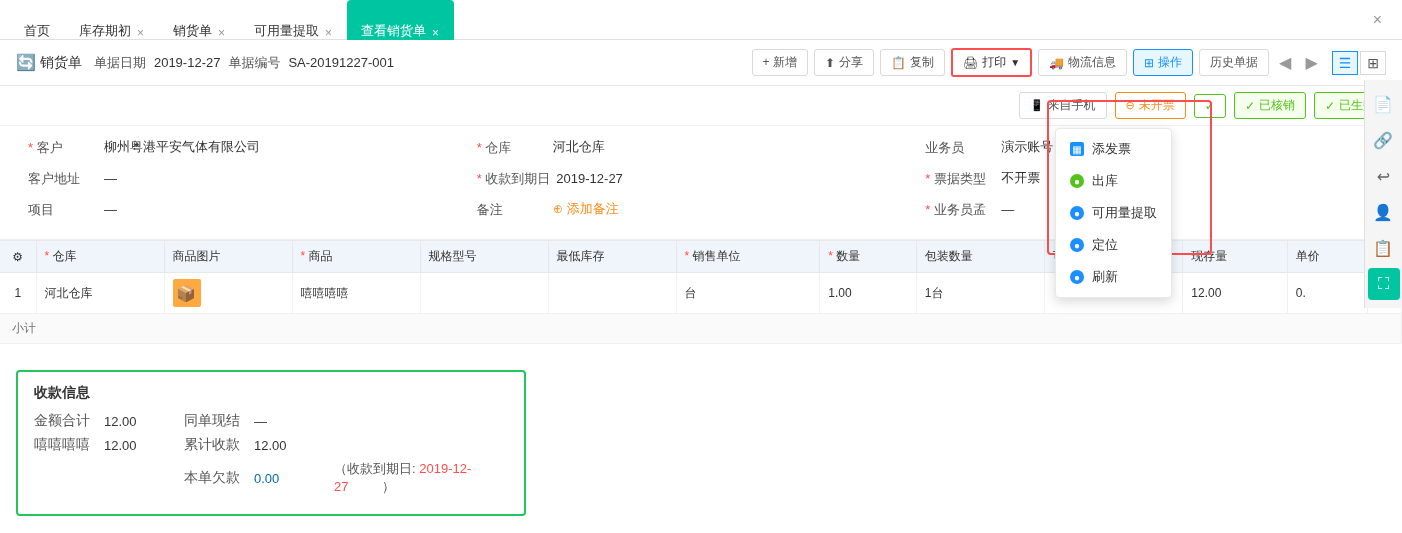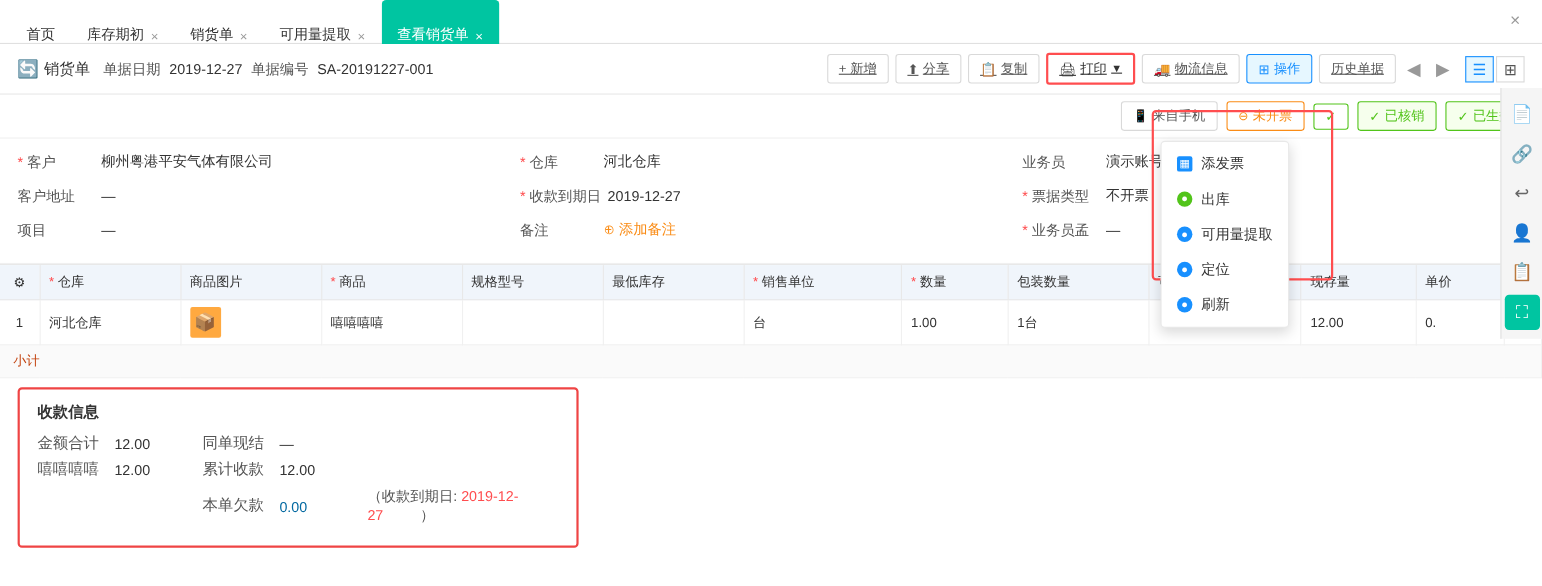"+ 新增" .btn-action { text-decoration: underline -> none }
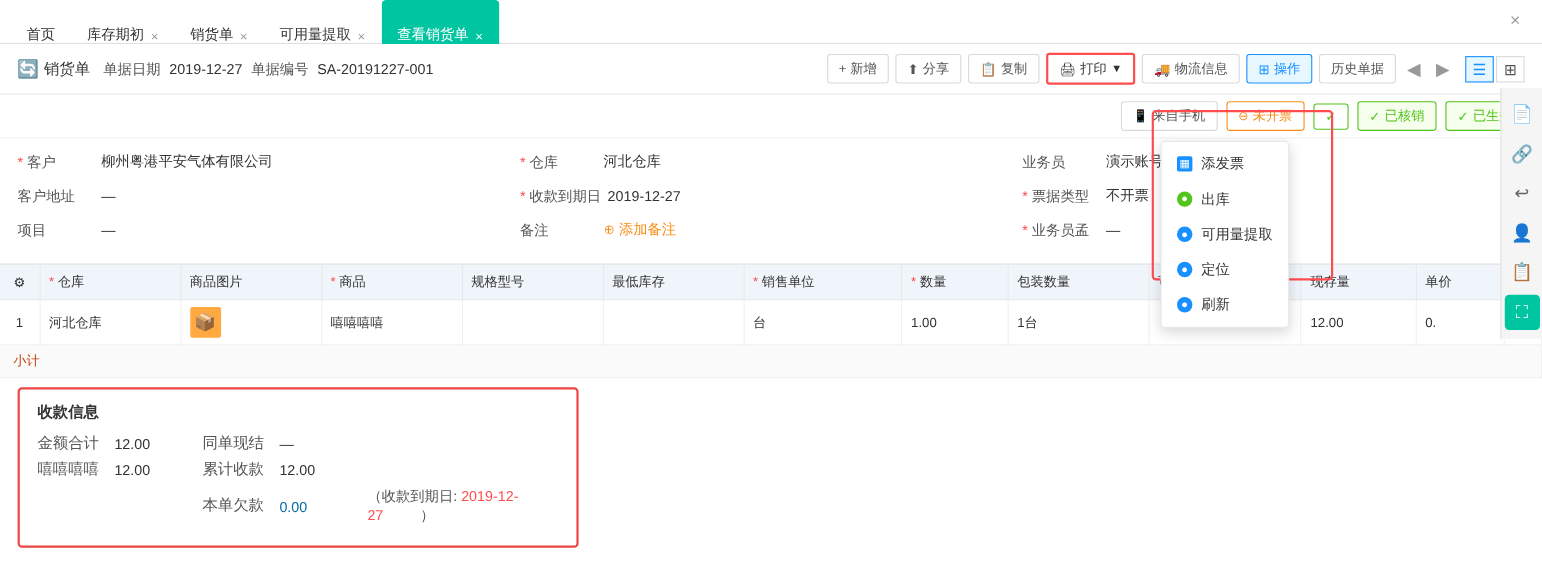"客户" .form-section { padding: 10px 16px -> 10px 28px }
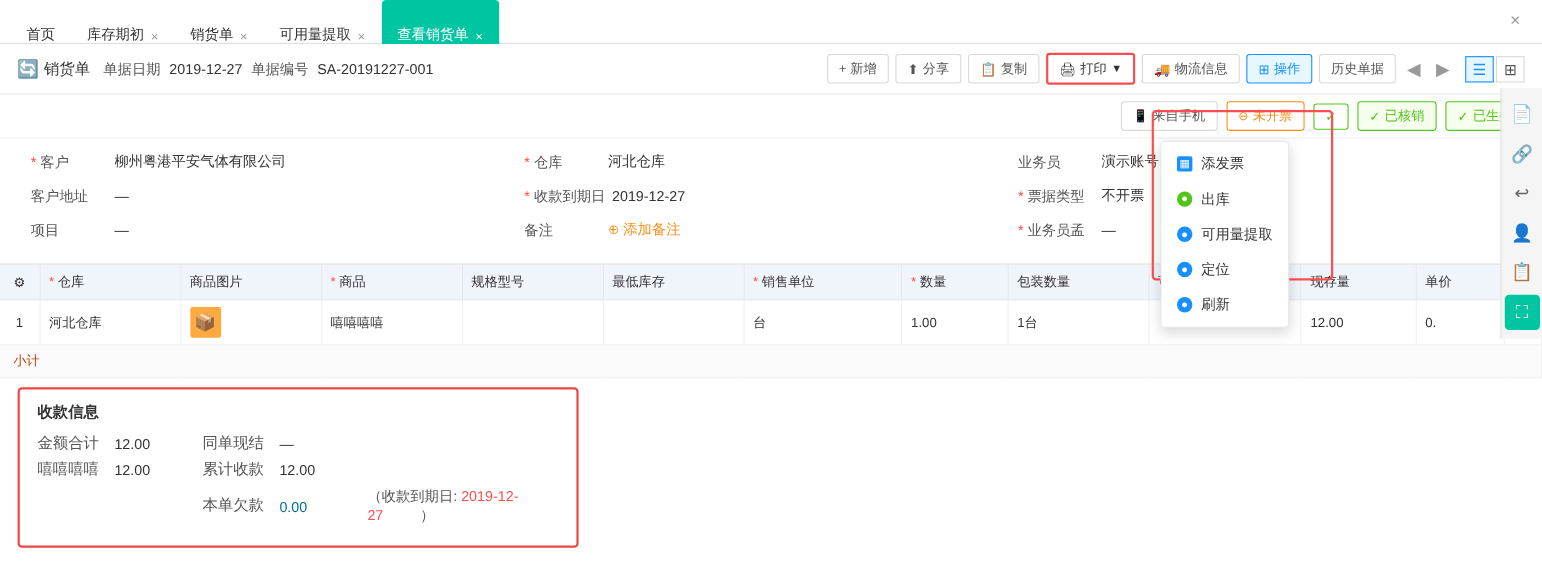"小计" .subtotal-row td { color: #c2410c -> #737373 }
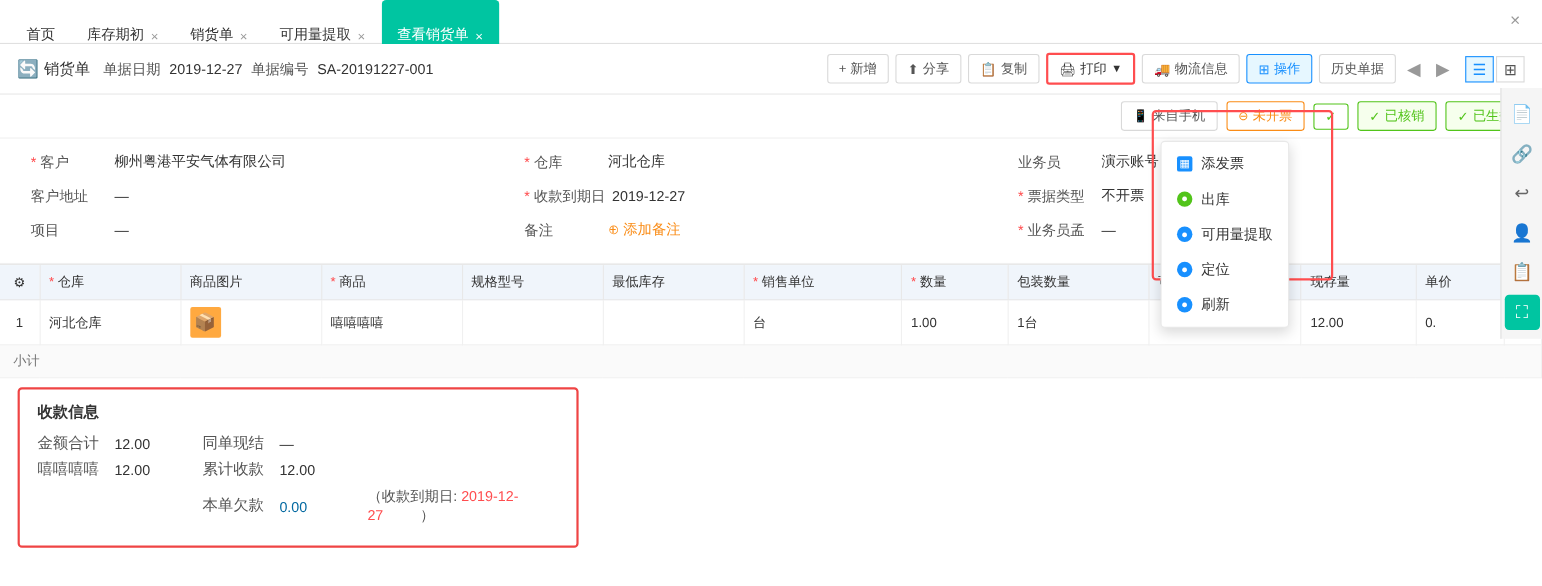"收款信息" .payment-box { border: 2px solid #ef4444 -> 2px solid #22c55e; margin: 8px 16px -> 26px 16px }
